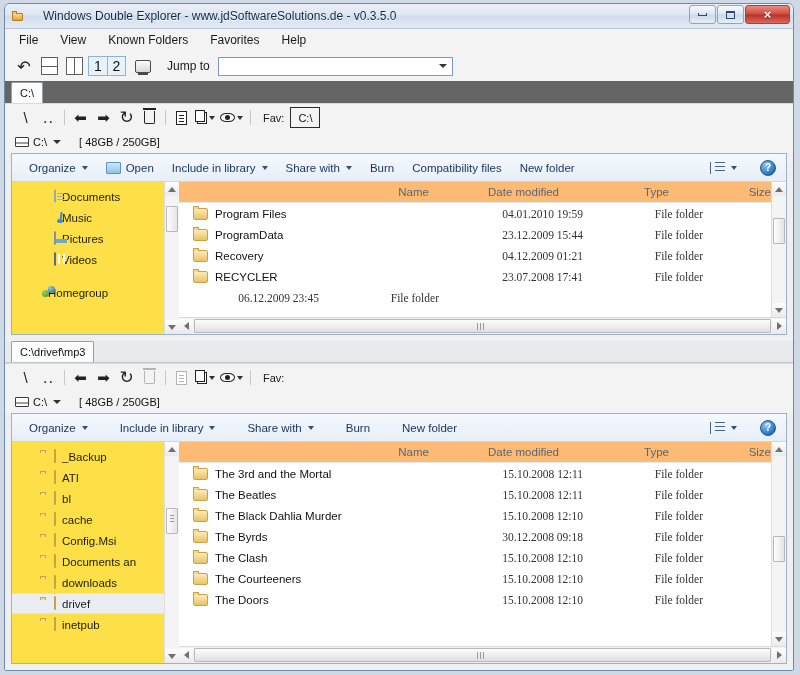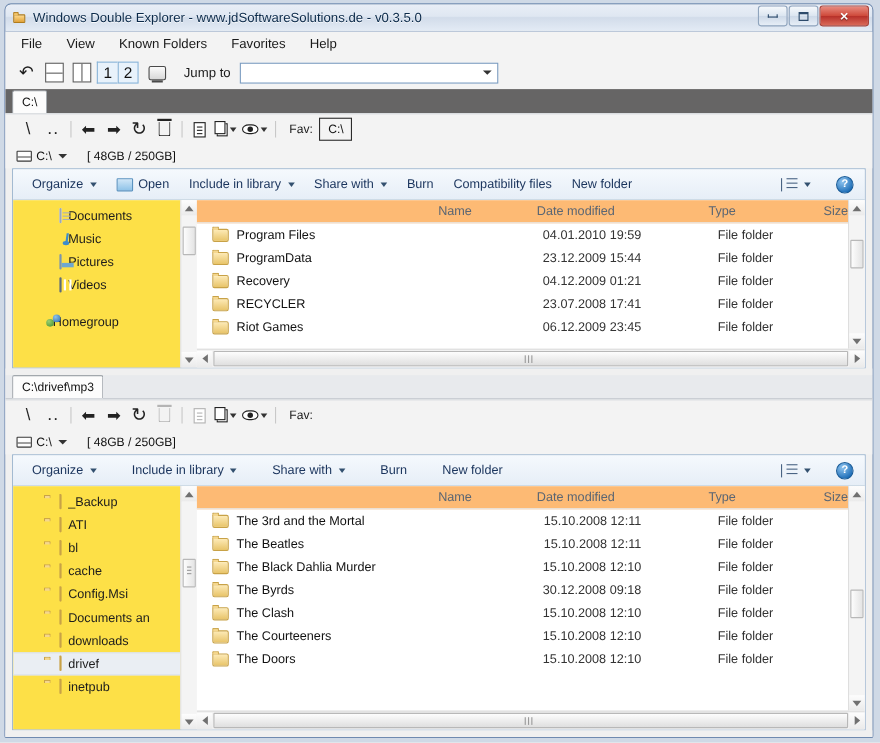"Windows Double Explorer -" .titlebar { gap: none -> 13px }
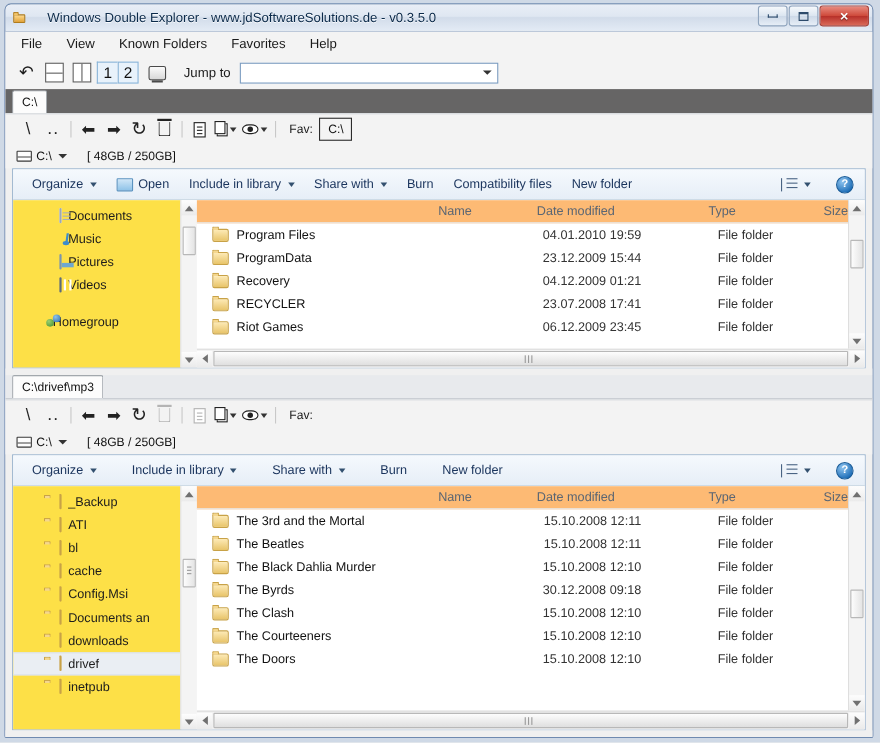"04.01.2010 19:59" .frow .c-date,.frow .c-type { font-family: none -> Liberation Serif, serif }
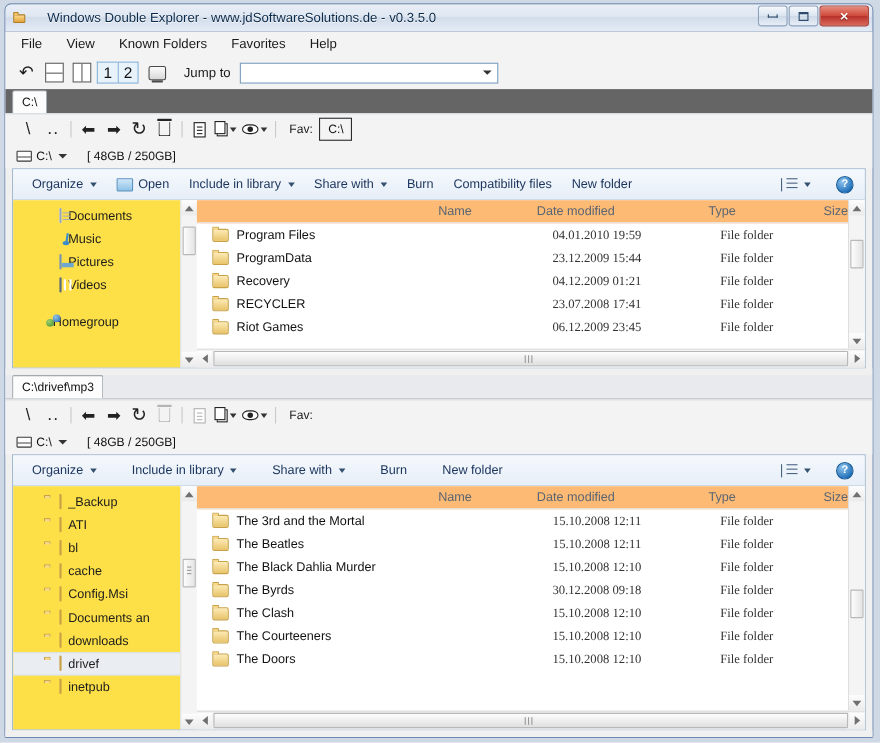"Riot Games" div.c-name { html: <div> <span></span> <span>Riot Games</span> </div> -> none }
